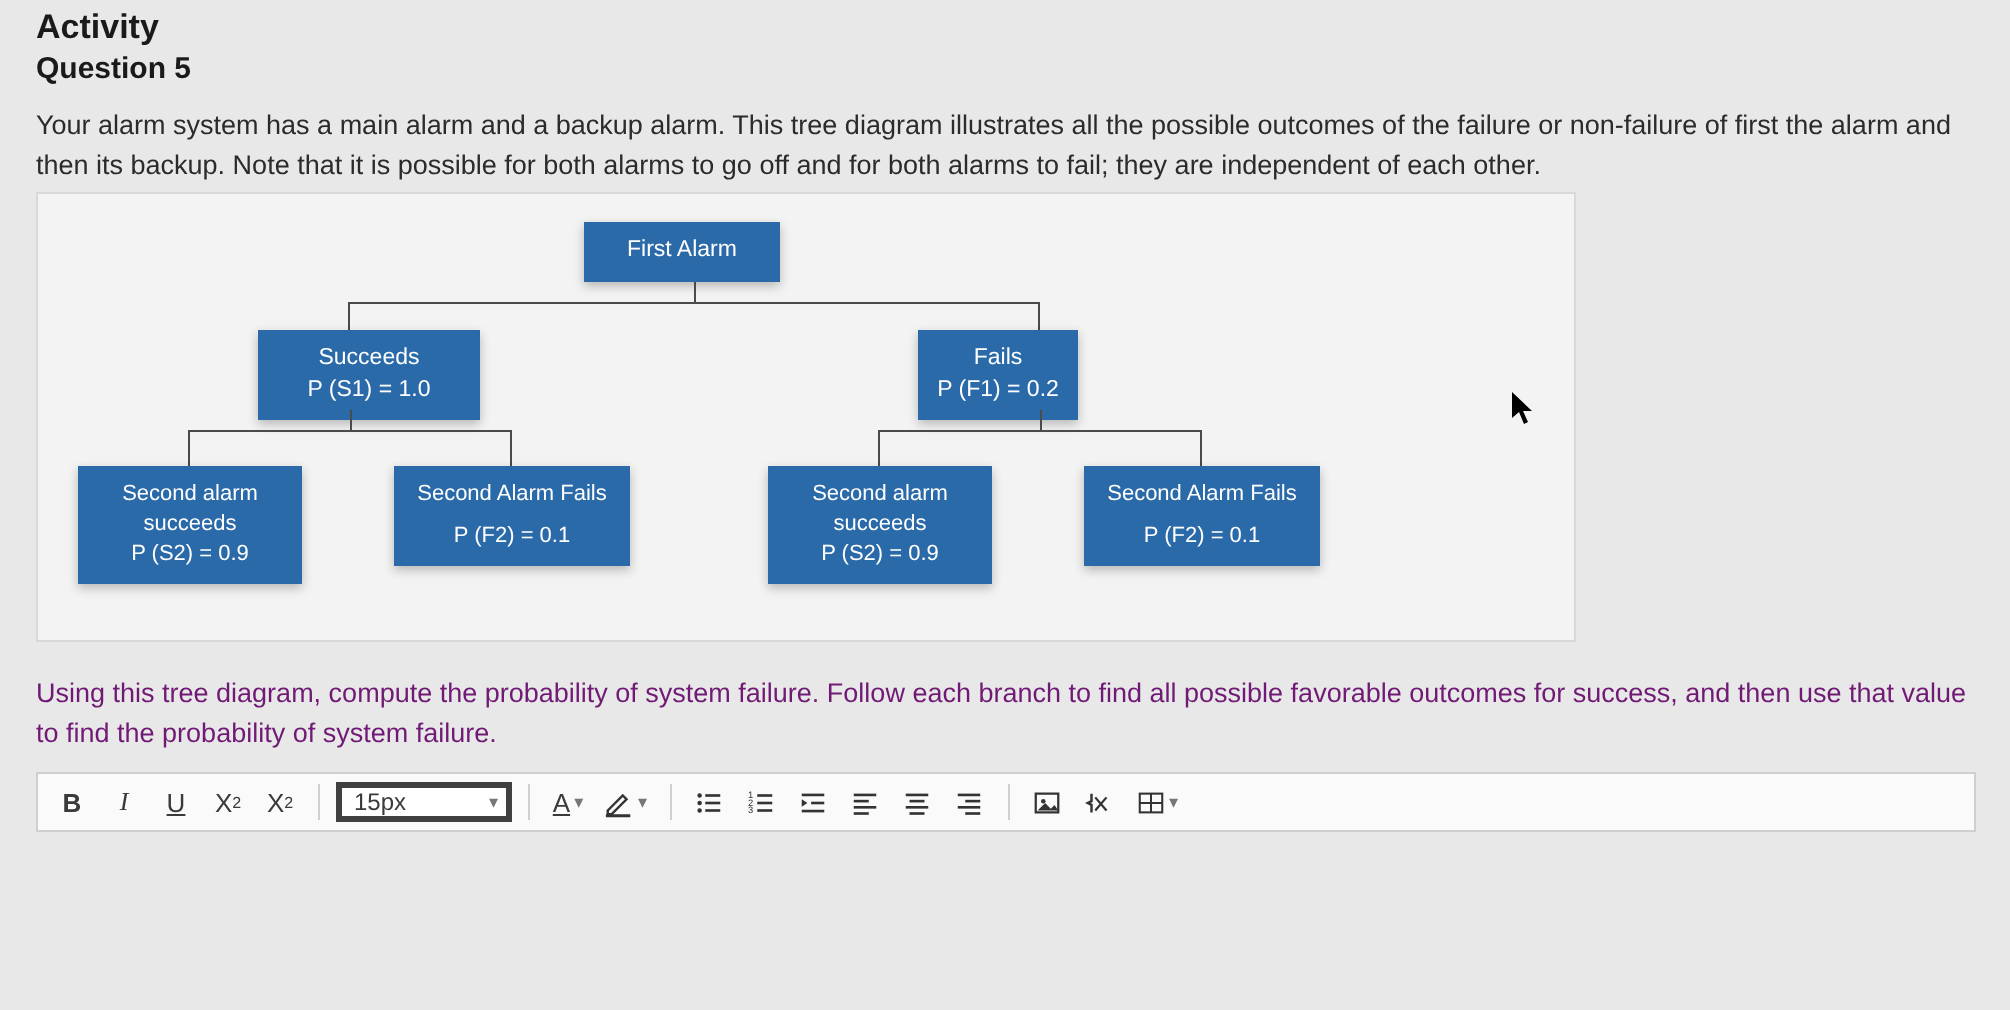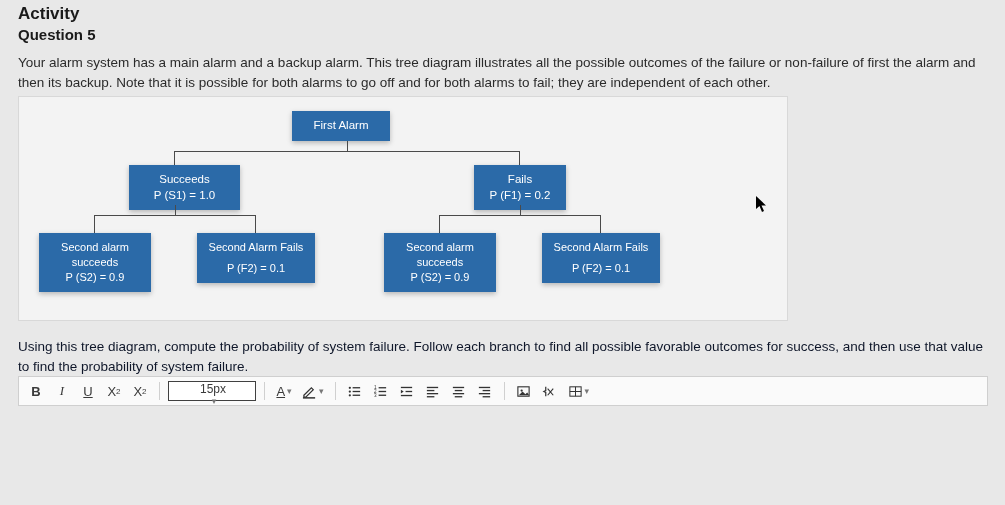"Fails" div.node { left: 455px -> 440px; width: 92px -> 80px }
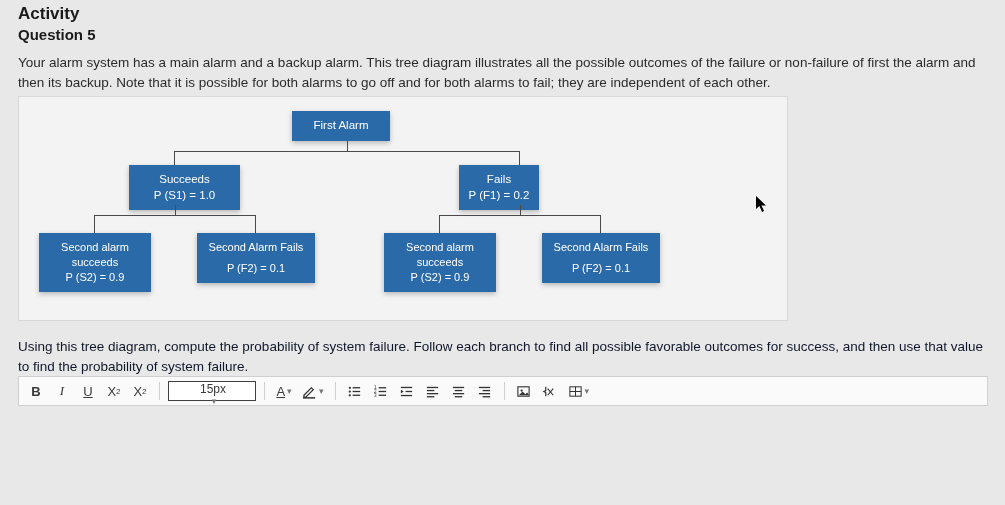"Using this tree diagram, compute" .instructions { color: #0f172a -> #701a75; margin-bottom: none -> 10px }
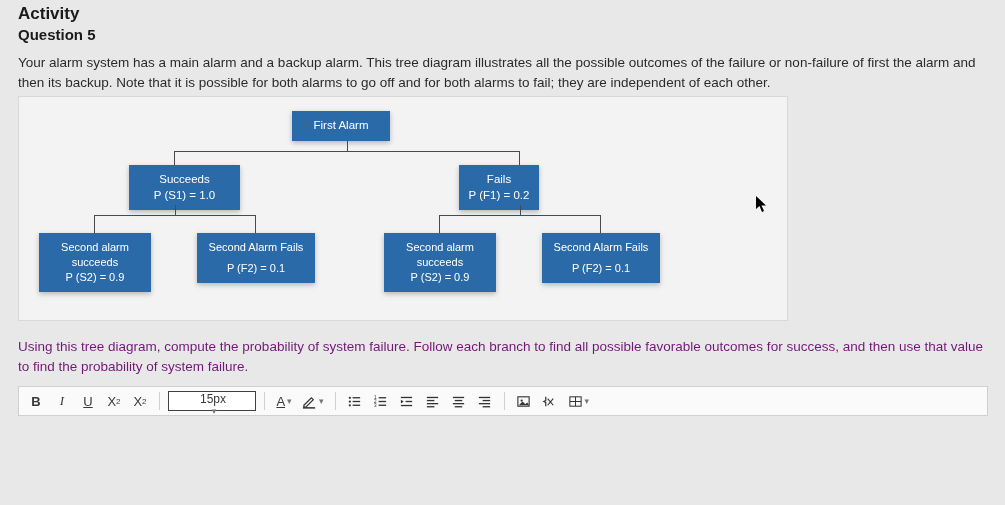"15px" .tb-font { border: 1px solid #404040 -> 3px solid #404040; flex-direction: column -> none }
